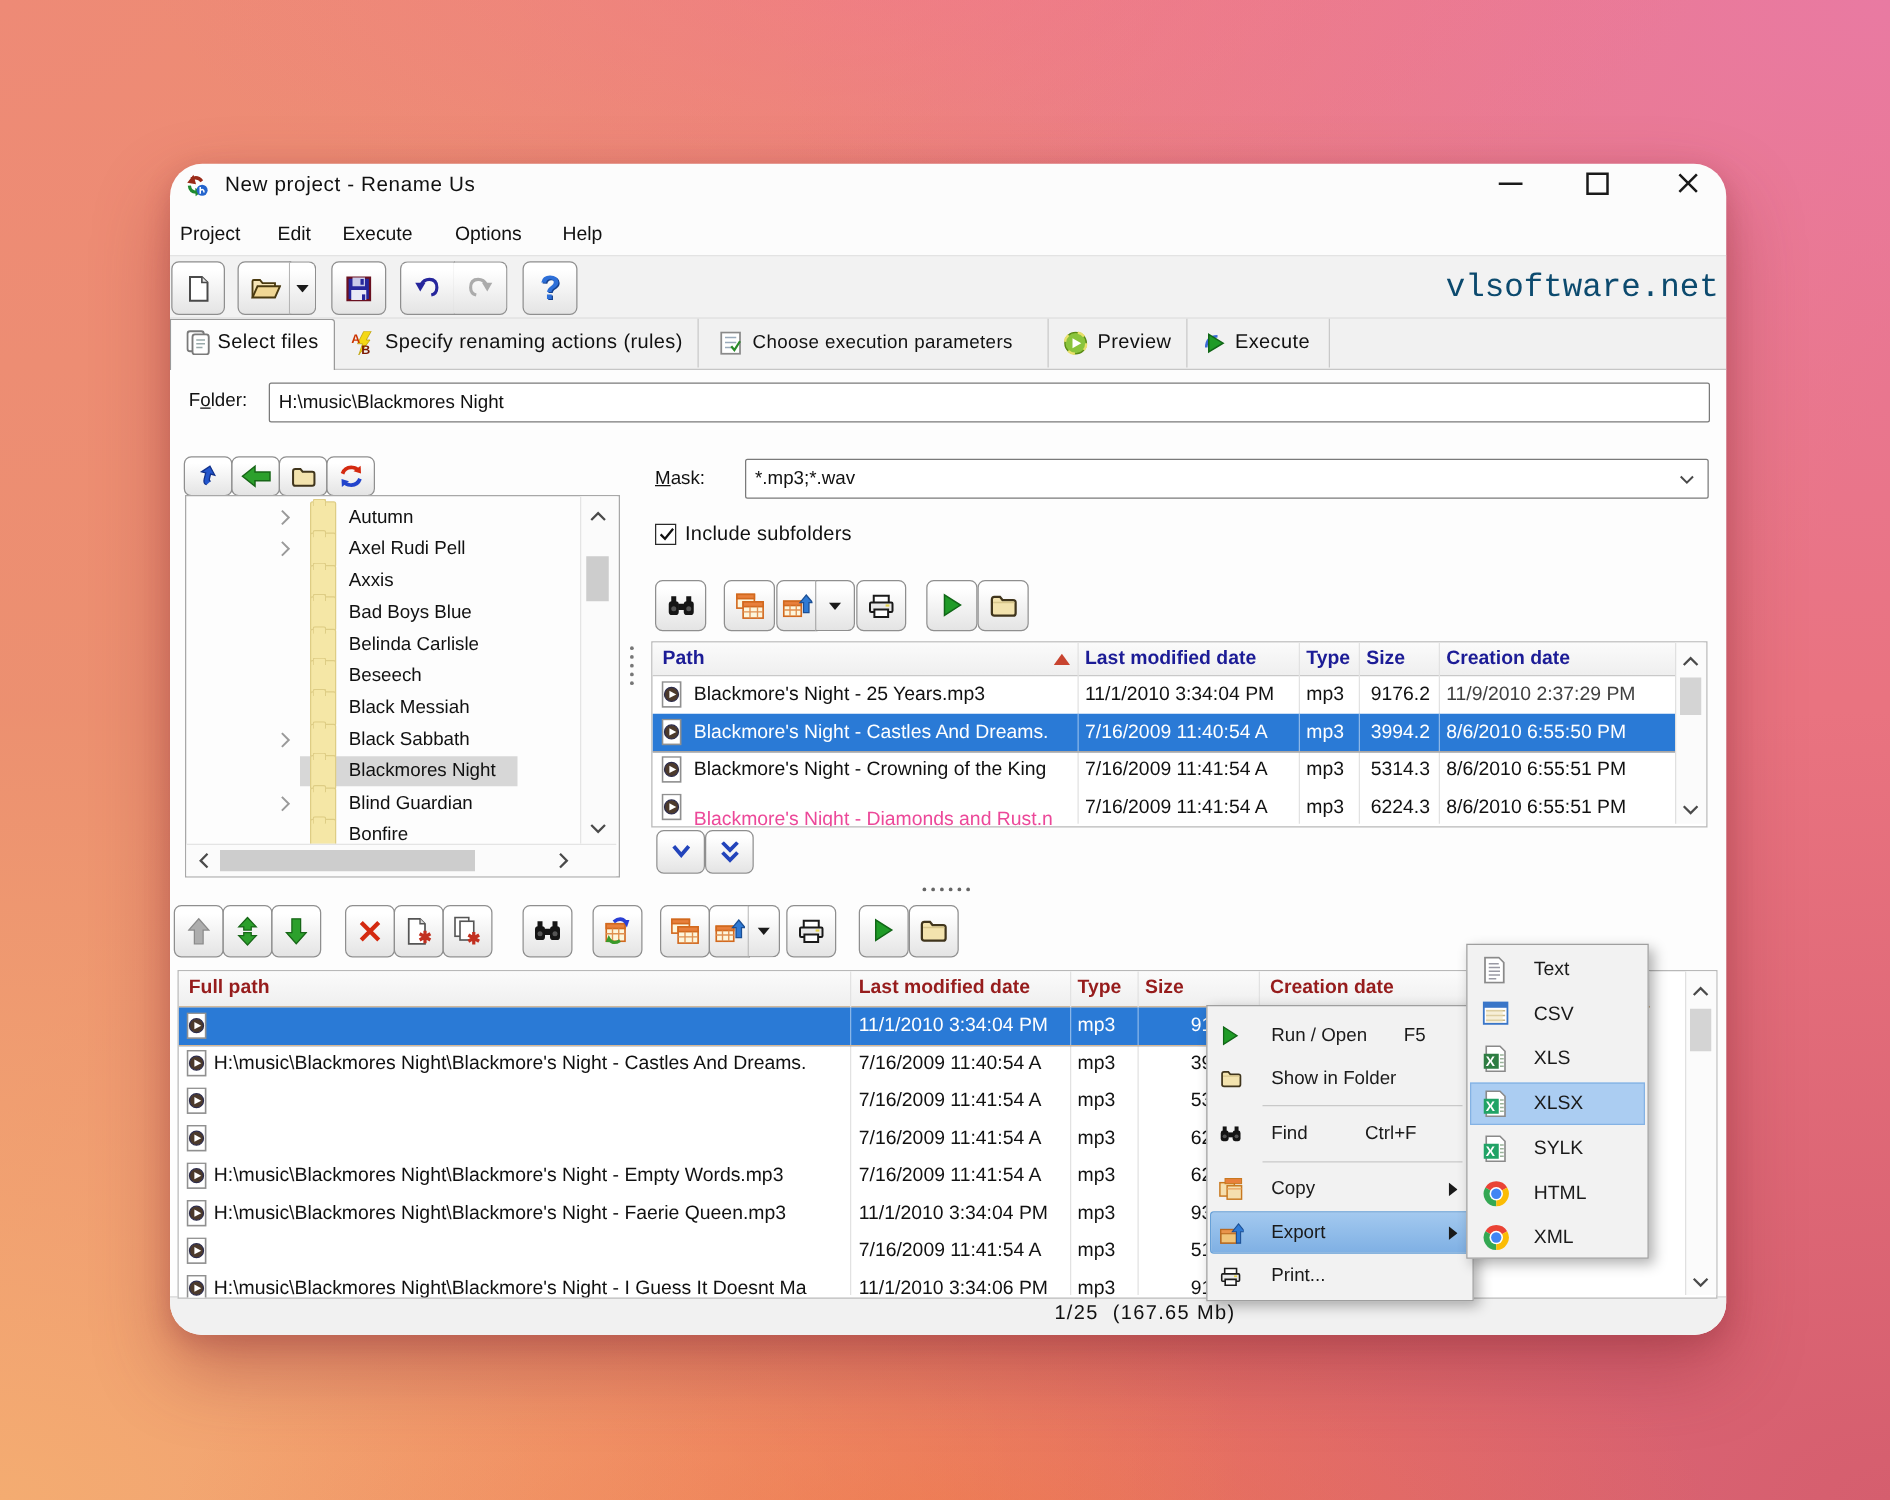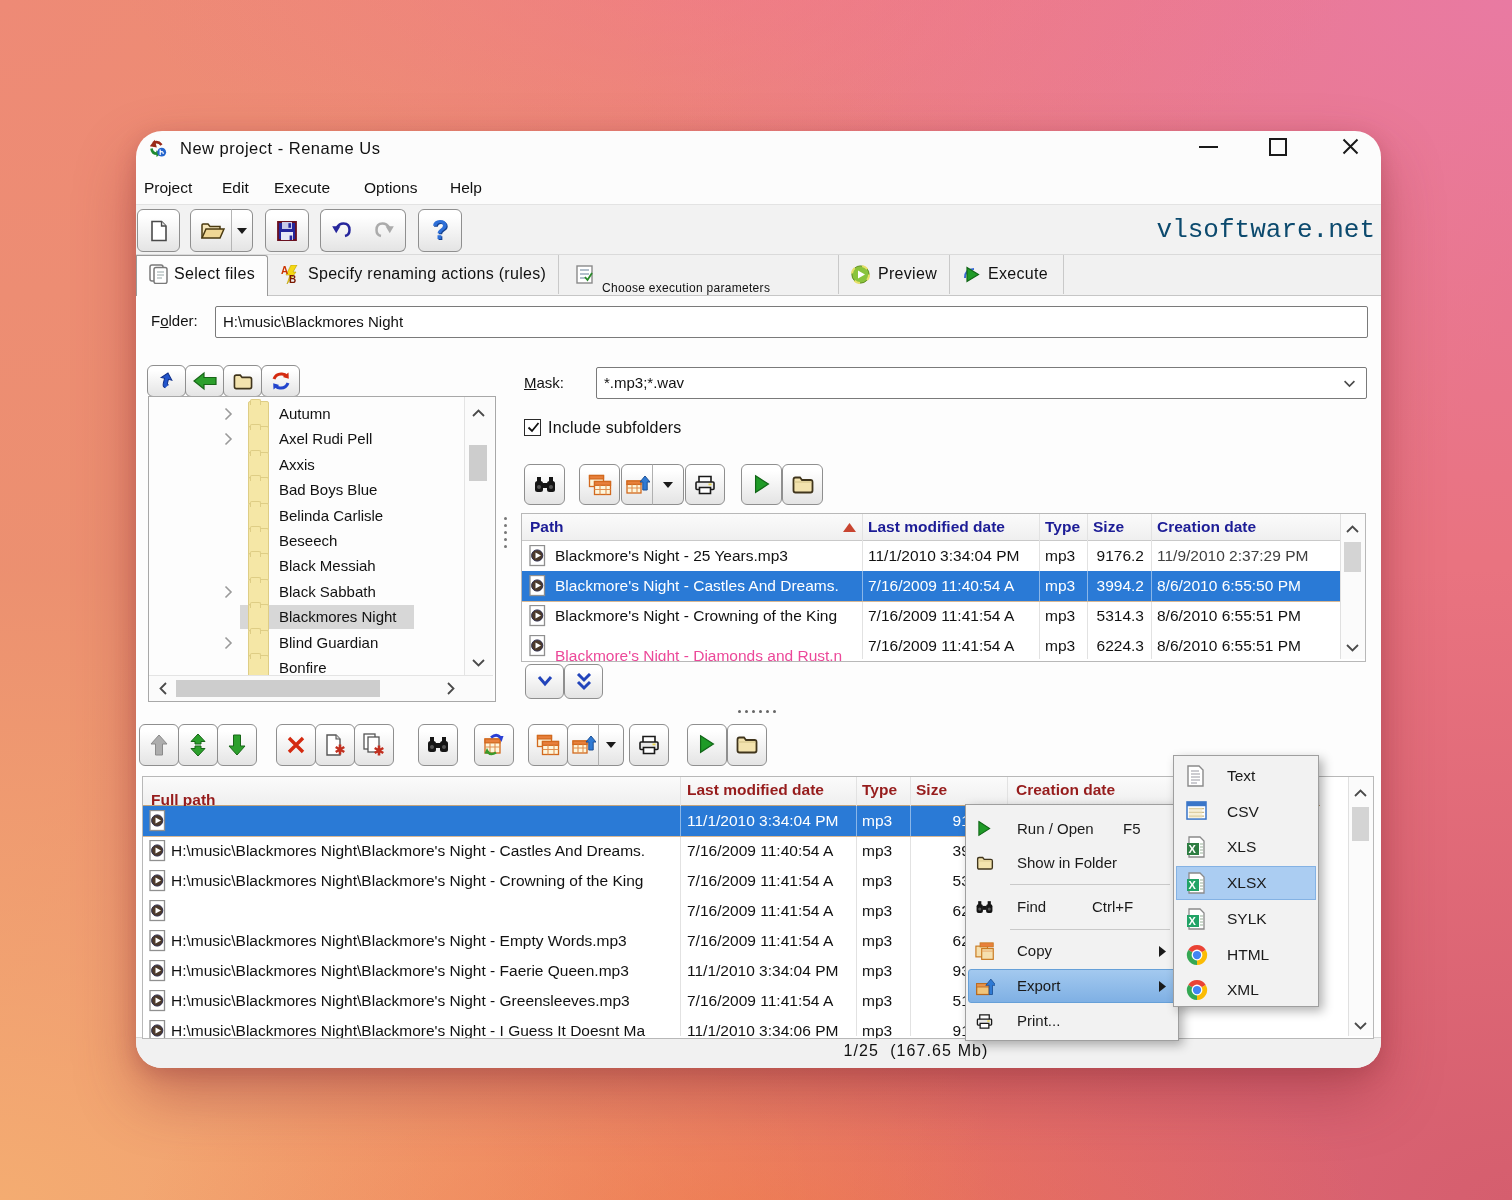"Choose execution parameters" div.t { font-size: 12px -> 15px; top: 150px -> 134px }
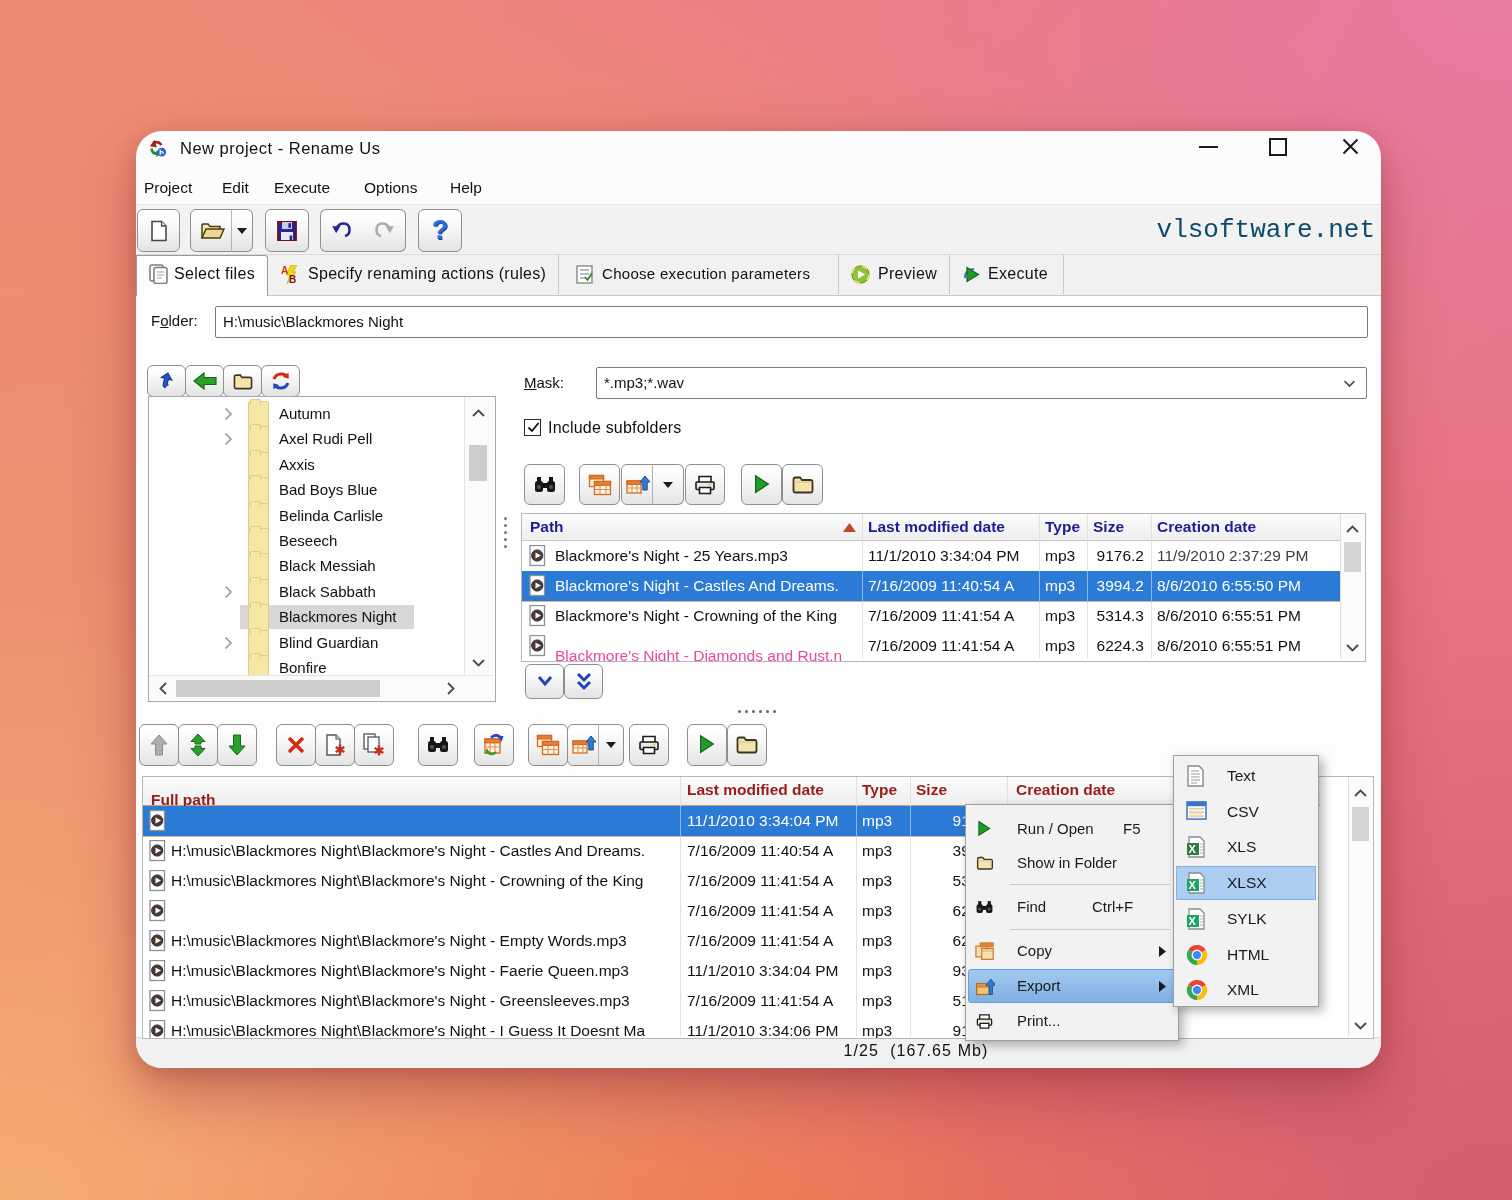"Full path" div.t { top: 14px -> 4px }
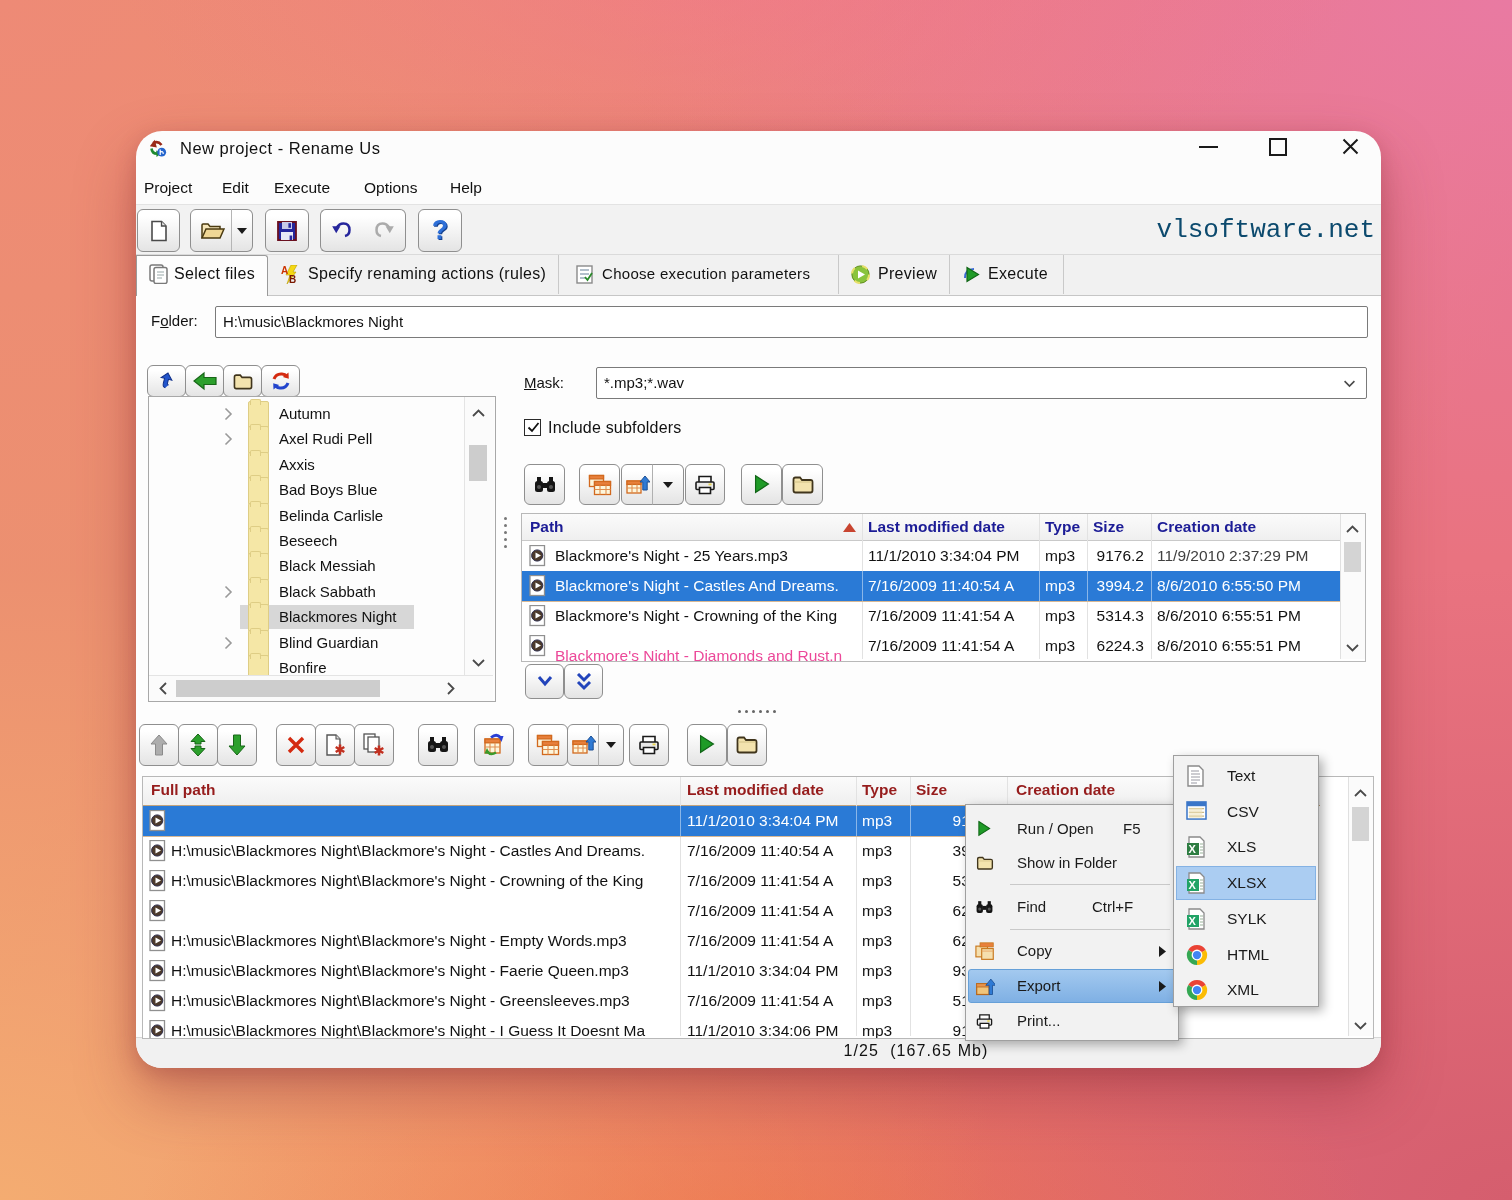"H:\music\Blackmores Night\Blackmore's Night - Crowning" div.cell { html: <div>H:\music\Blackmores Night\Blackmore's Night - Crowning of the King</div> -> none }
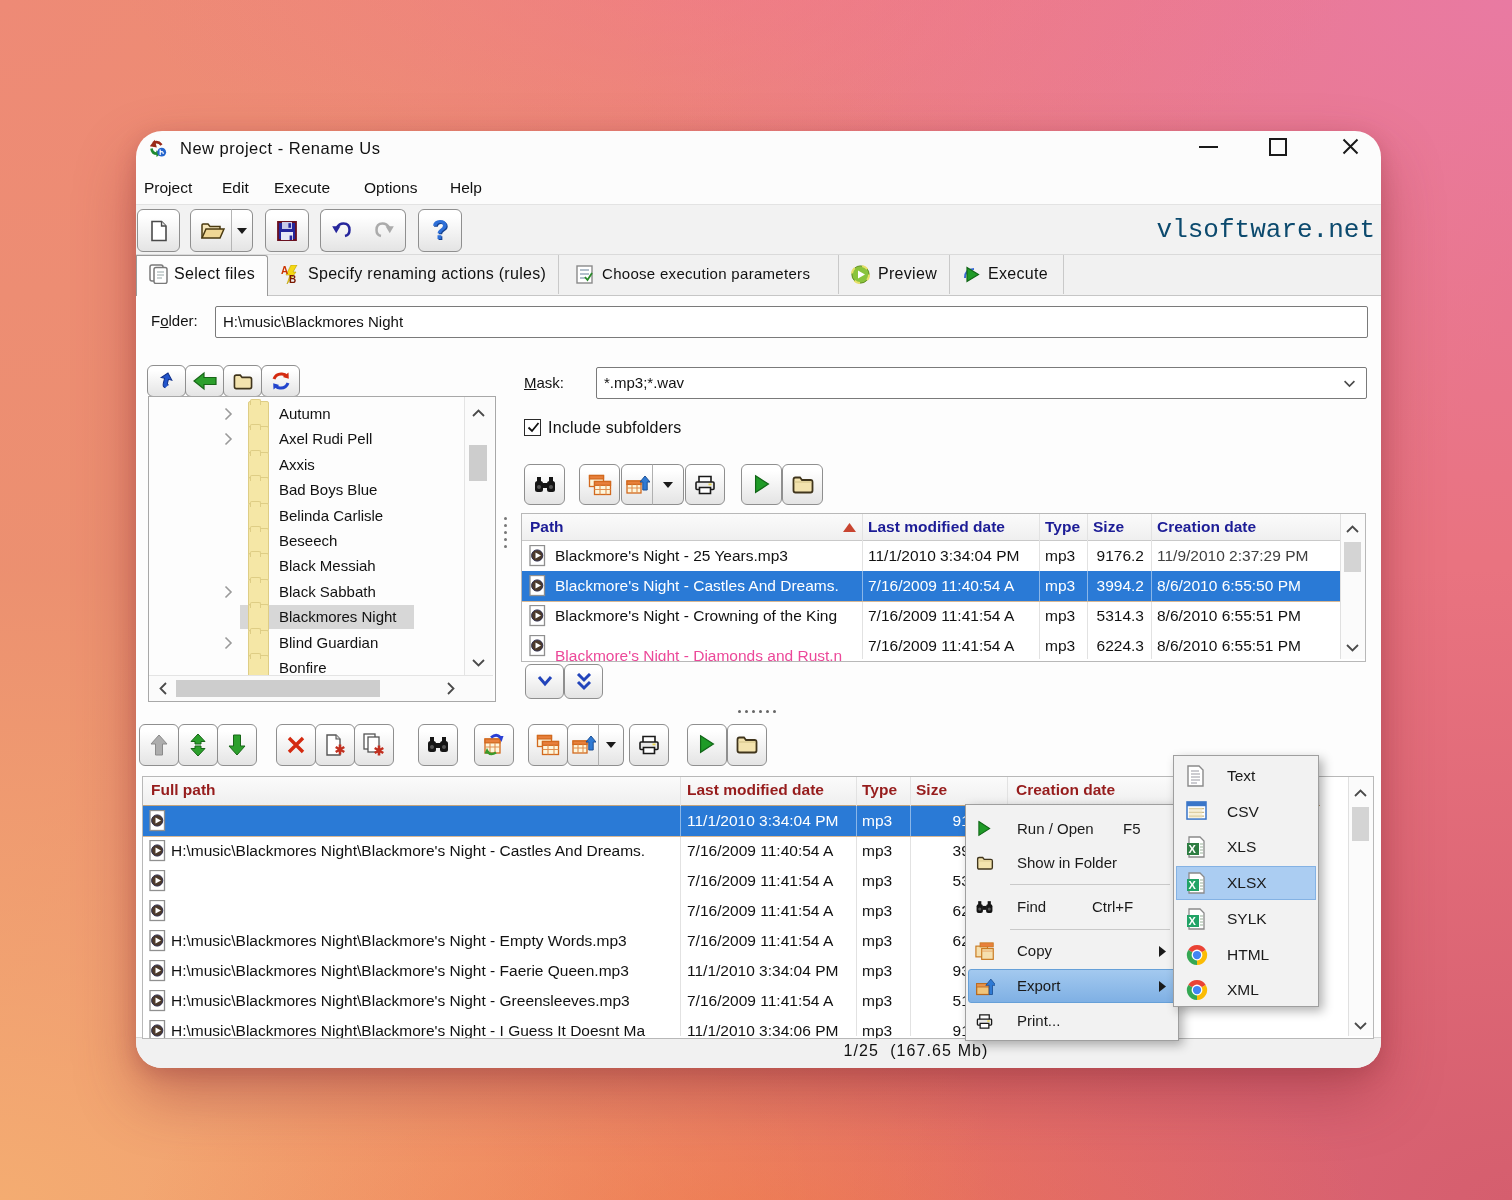"H:\music\Blackmores Night\Blackmore's Night -" div.cell { html: <div>H:\music\Blackmores Night\Blackmore's Night - Greensleeves.mp3</div> -> none }
